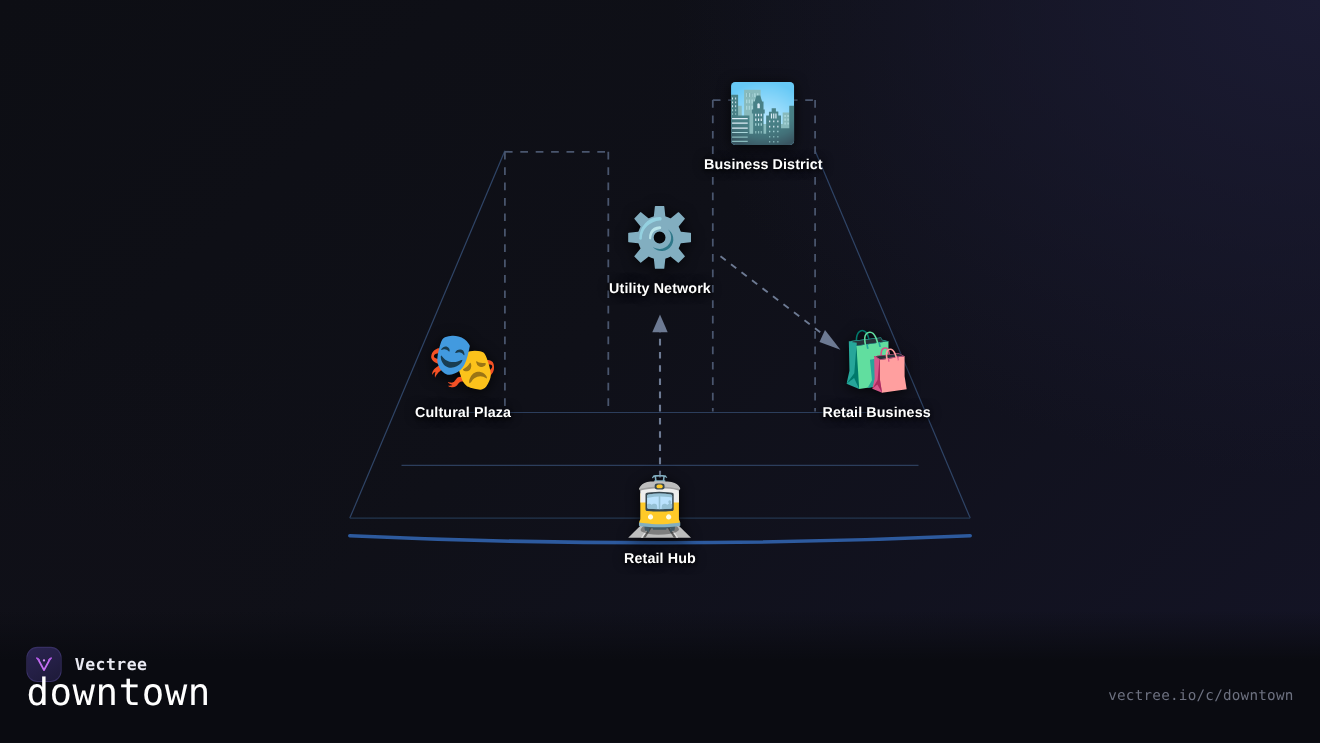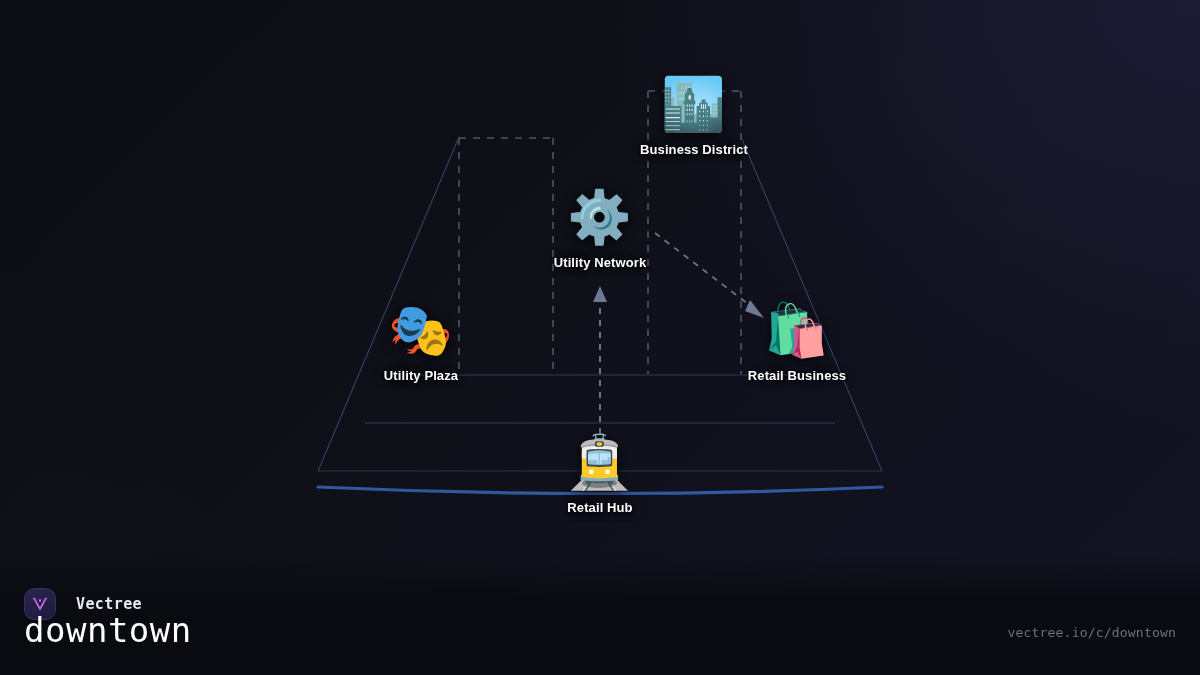"Utility Plaza" span.nlabel { text: Utility -> Cultural }
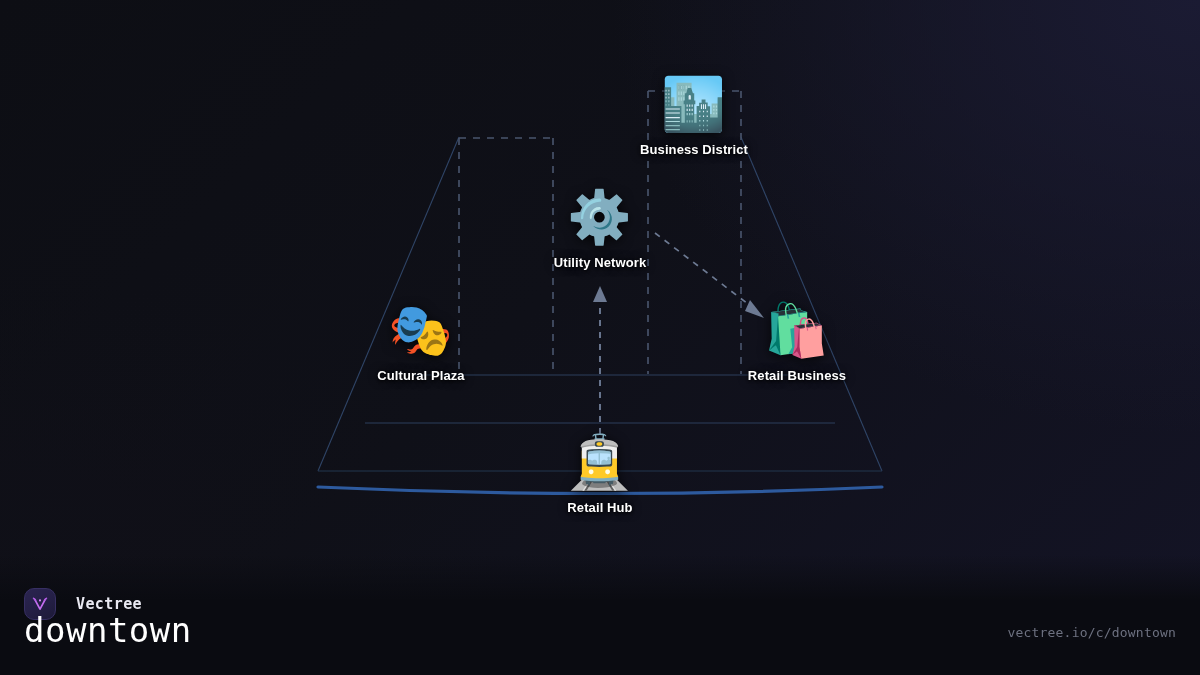"Vectree" #brandrow { gap: 20px -> 12px }
